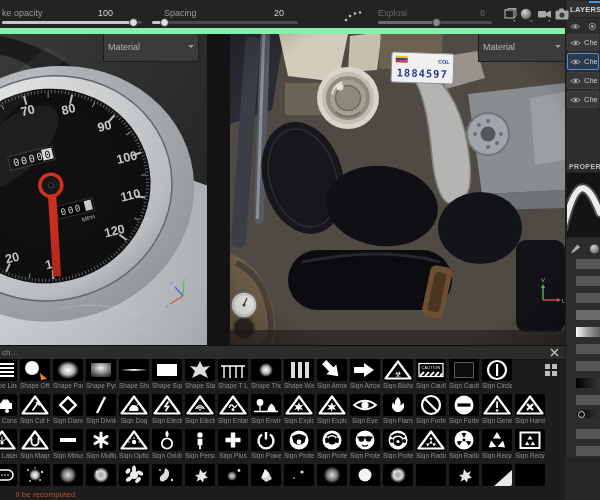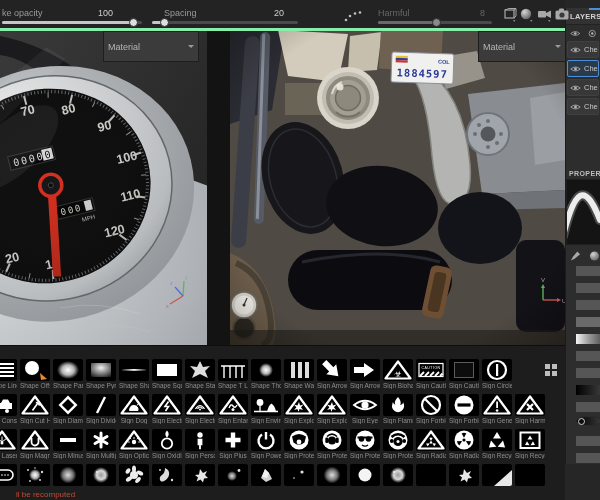"ke opacity" .toolbar { border-bottom: 3px solid #86efac -> 6px solid #86efac }
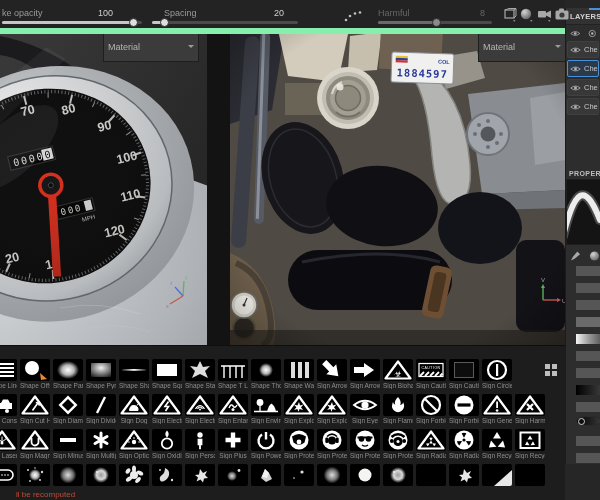"Harmful" span.tb-lbl { text: Harmful -> Explosi }
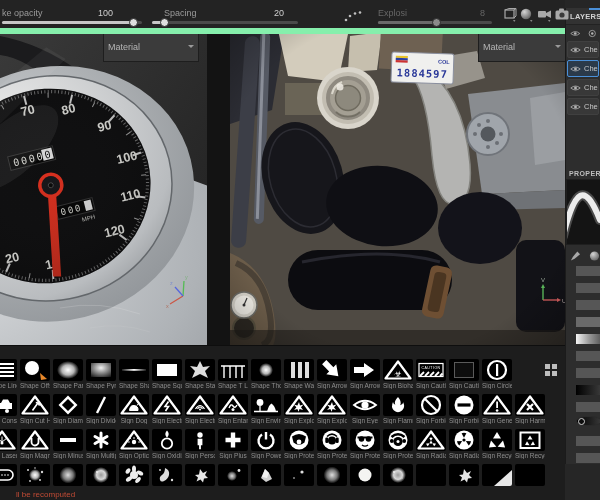"LAYERS" .sidebar { top: 8px -> 1px }
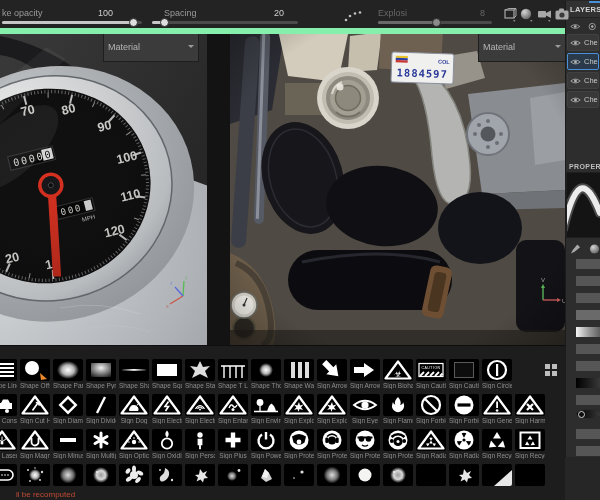"ch..." div.shelf-head { html: none -> <div> <span>ch...</span> <svg> <path></path> </svg> </div> }
